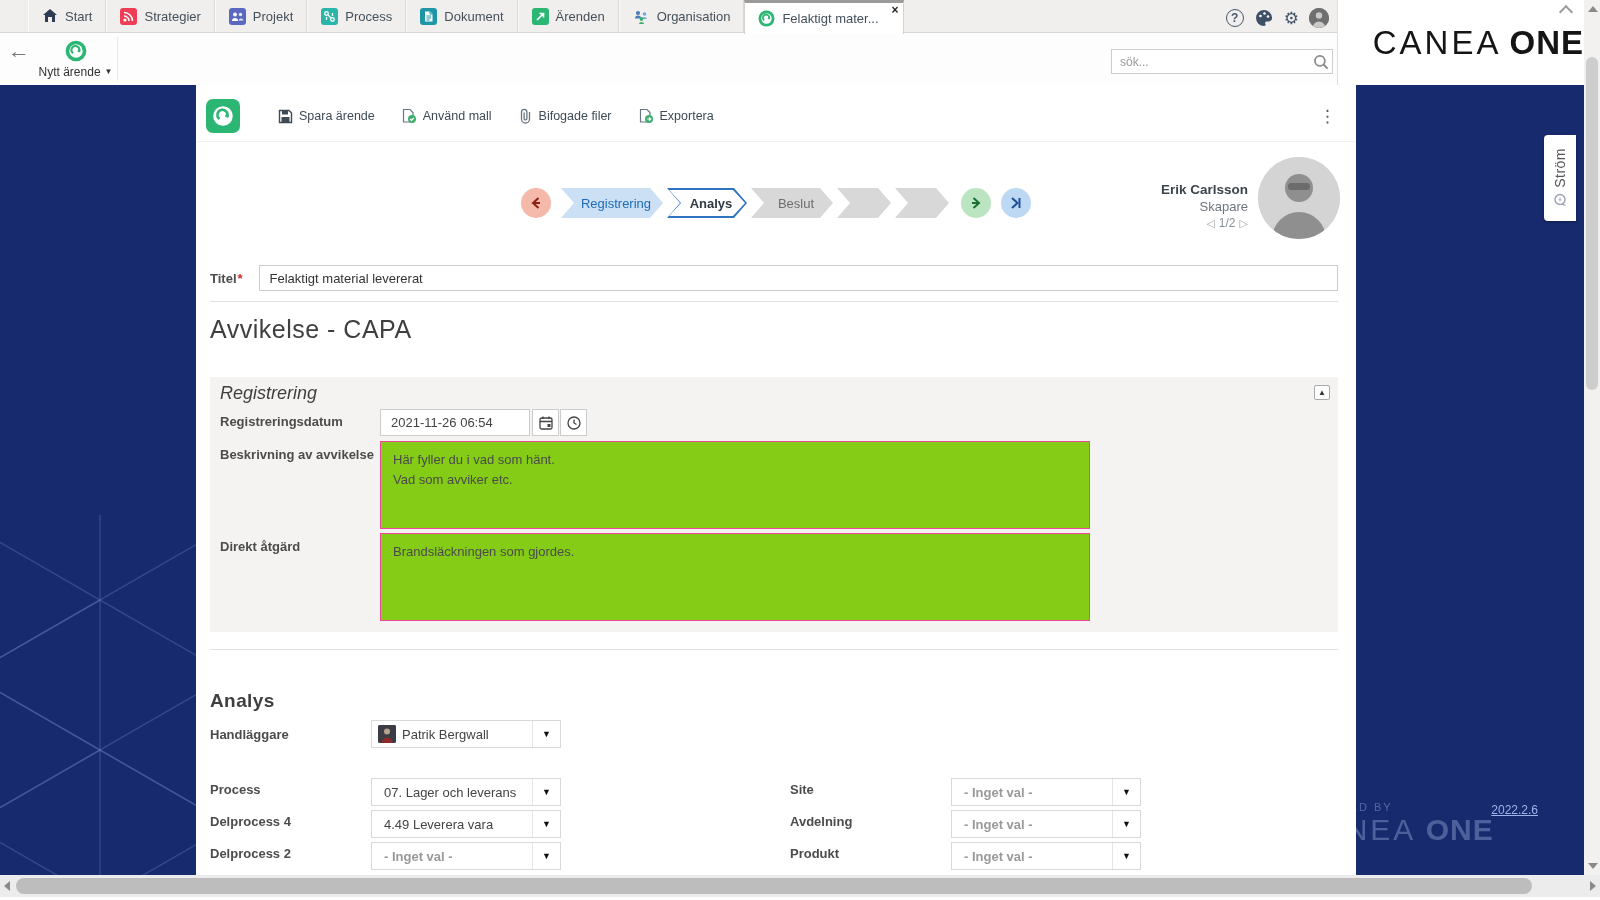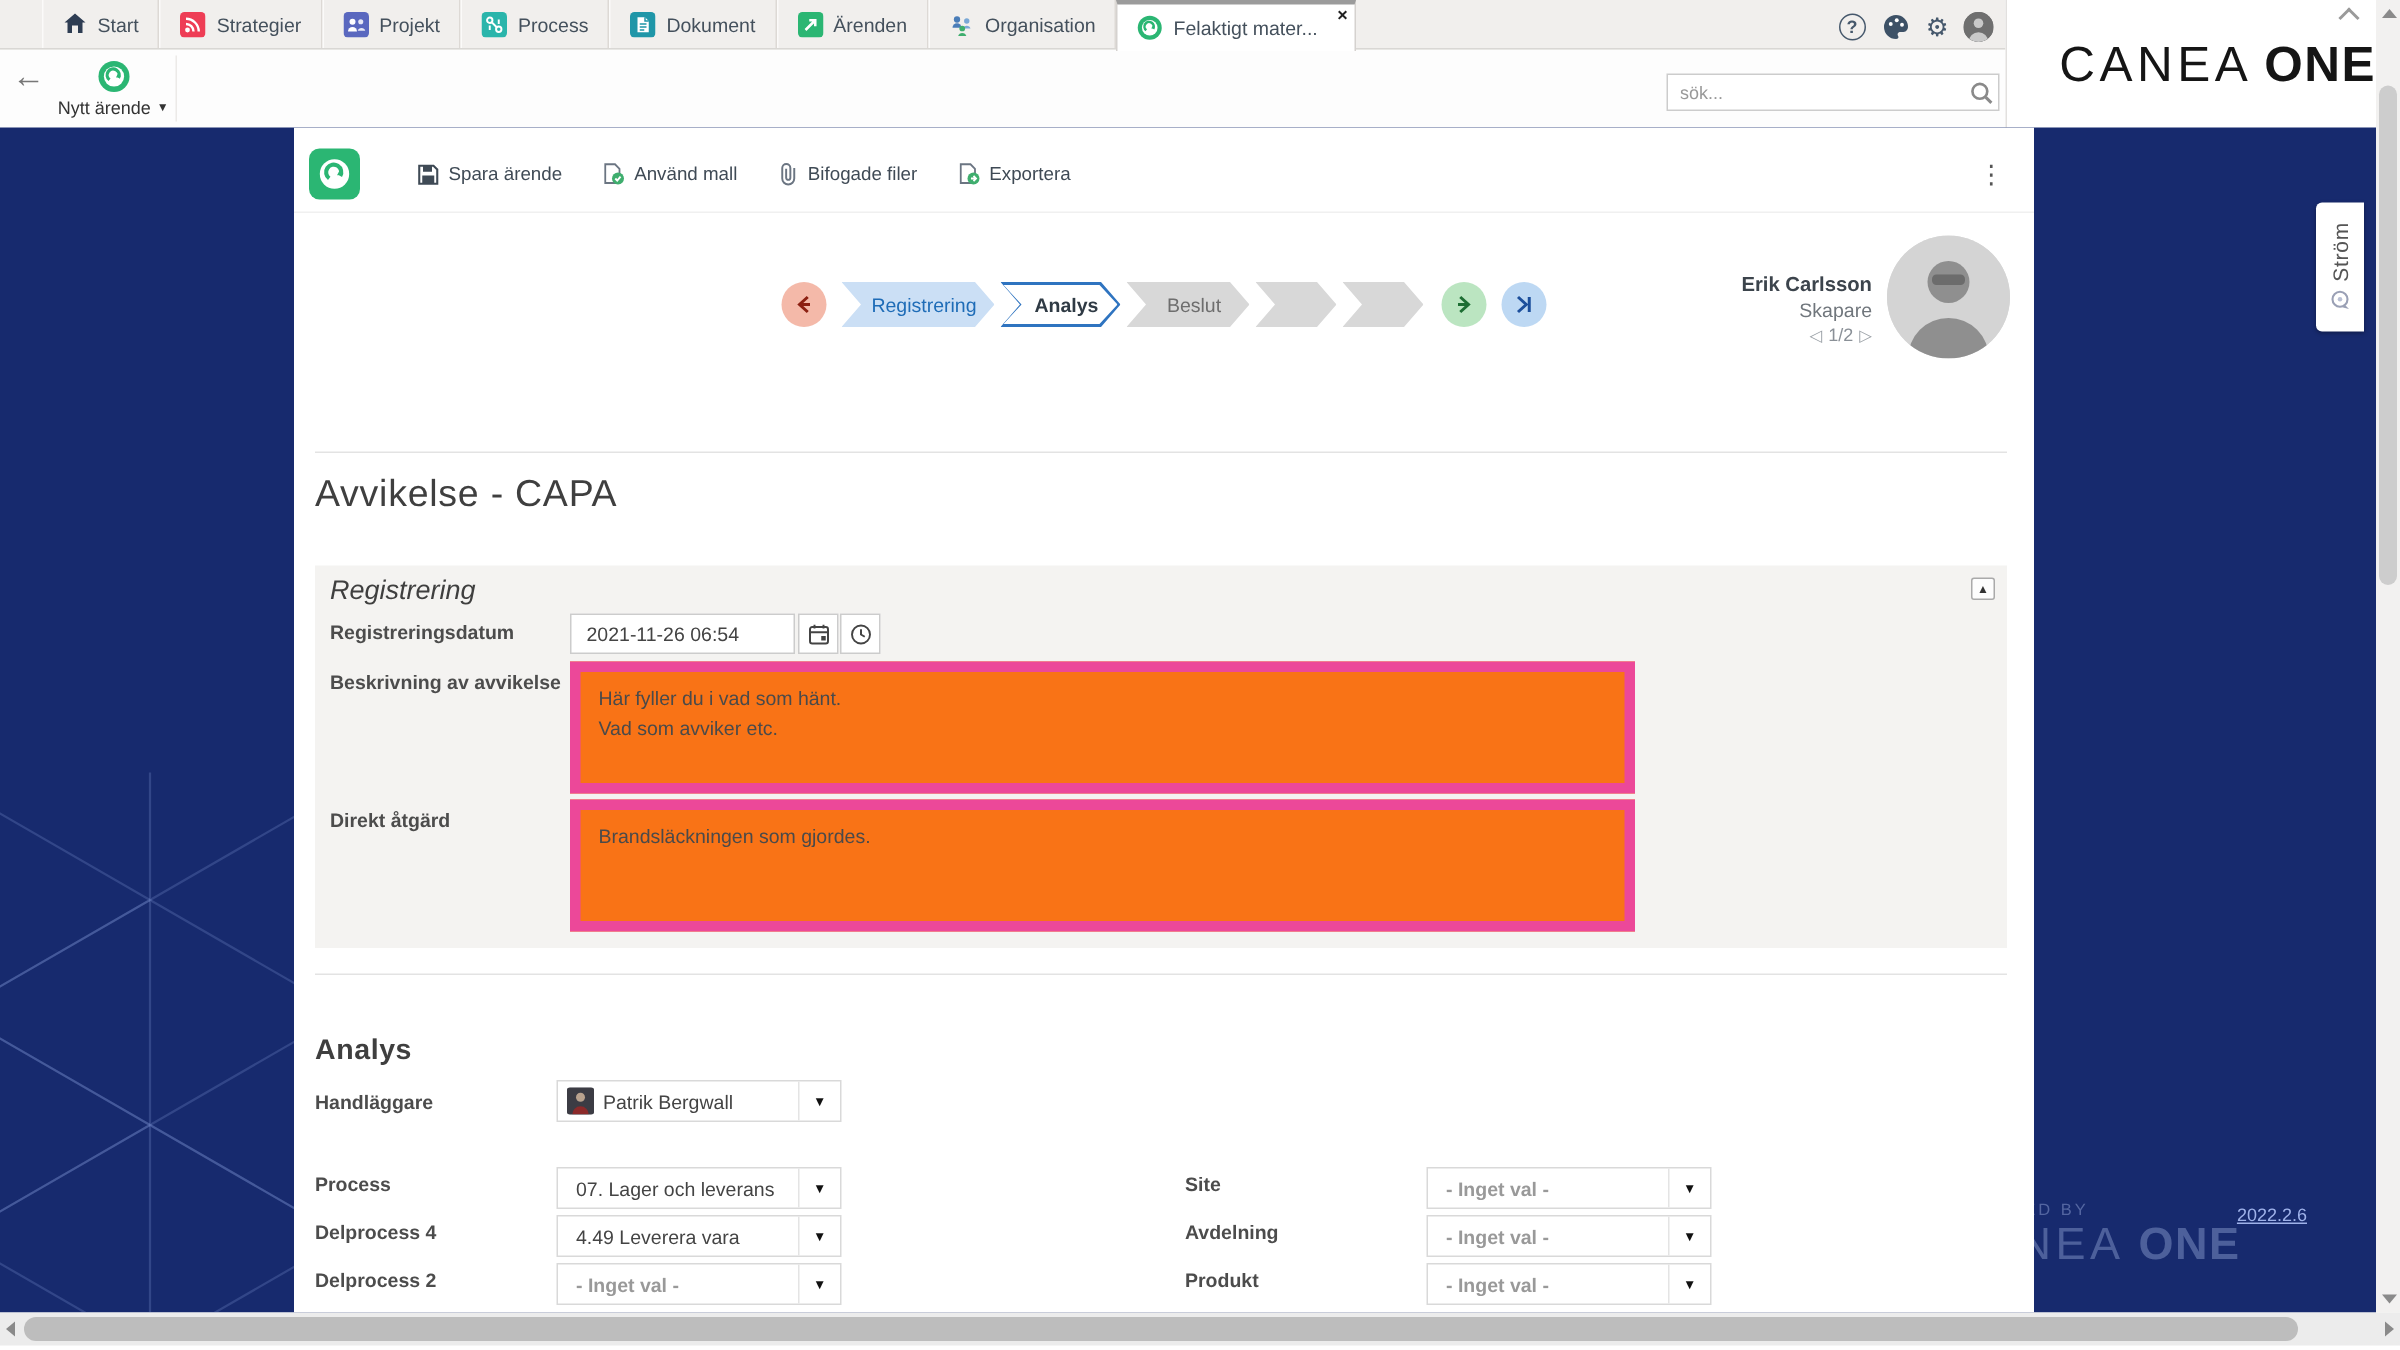"Titel*" div.titel-row { html: none -> <div> <span><span>Titel</span><span>*</span></span> <input> </div> }
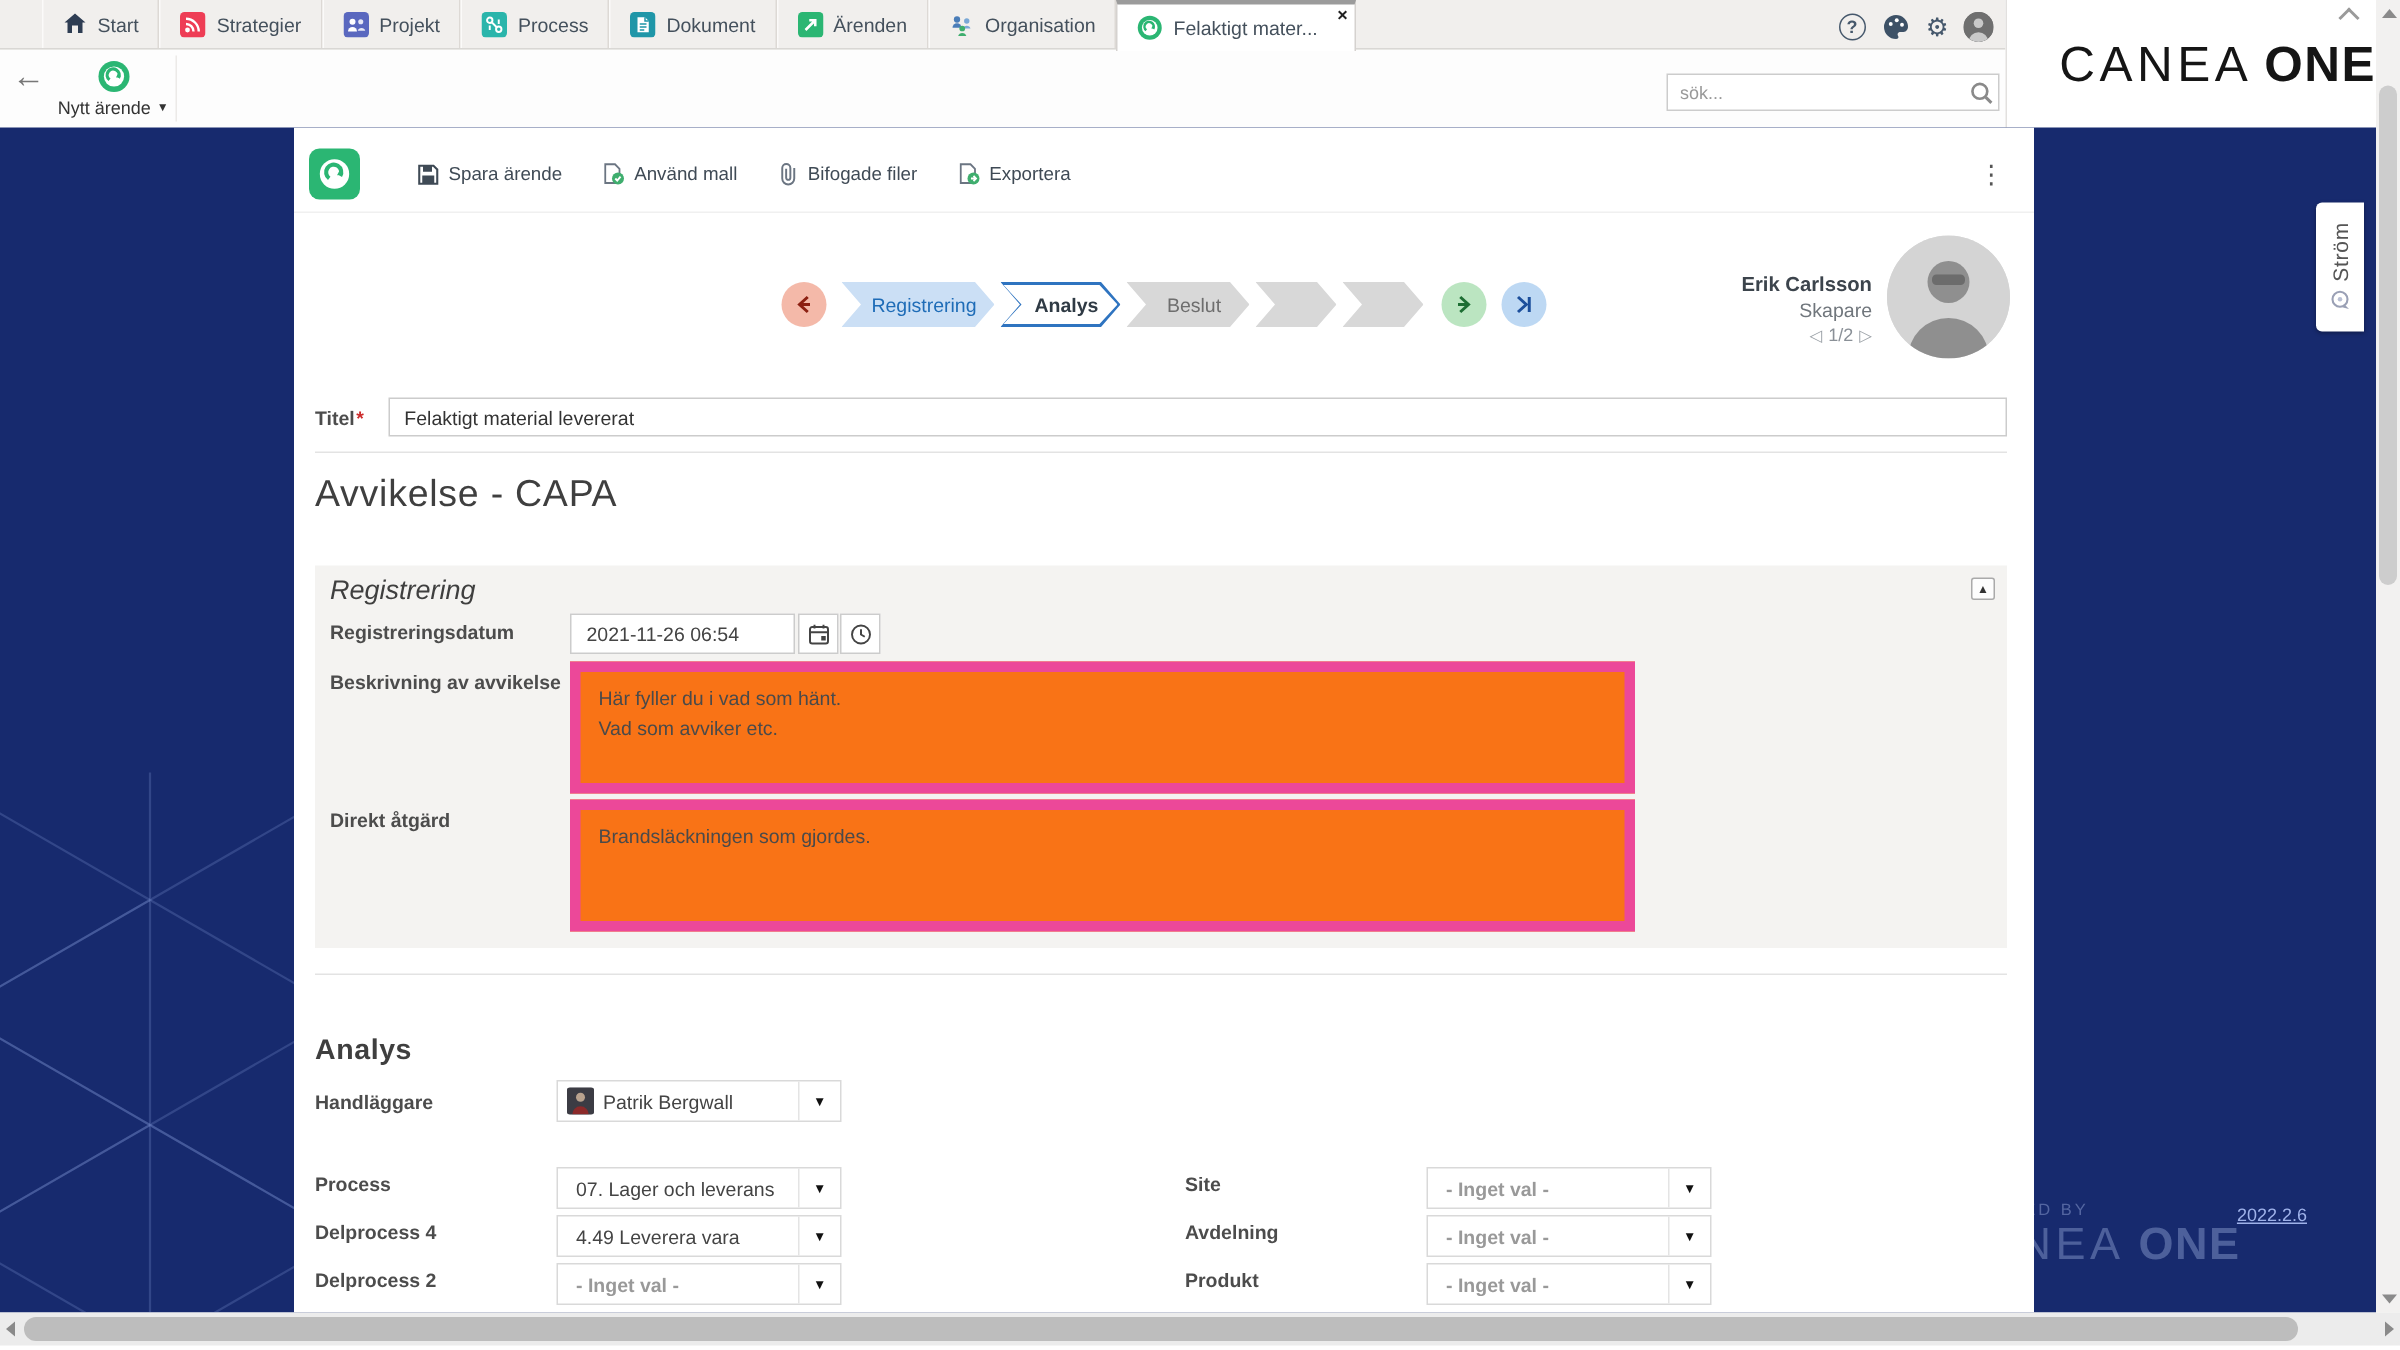"Här fyller du i vad" .textarea { background: #f97316 -> #84cc16; border: 7px solid #ec4899 -> 1px solid #ec4899 }
